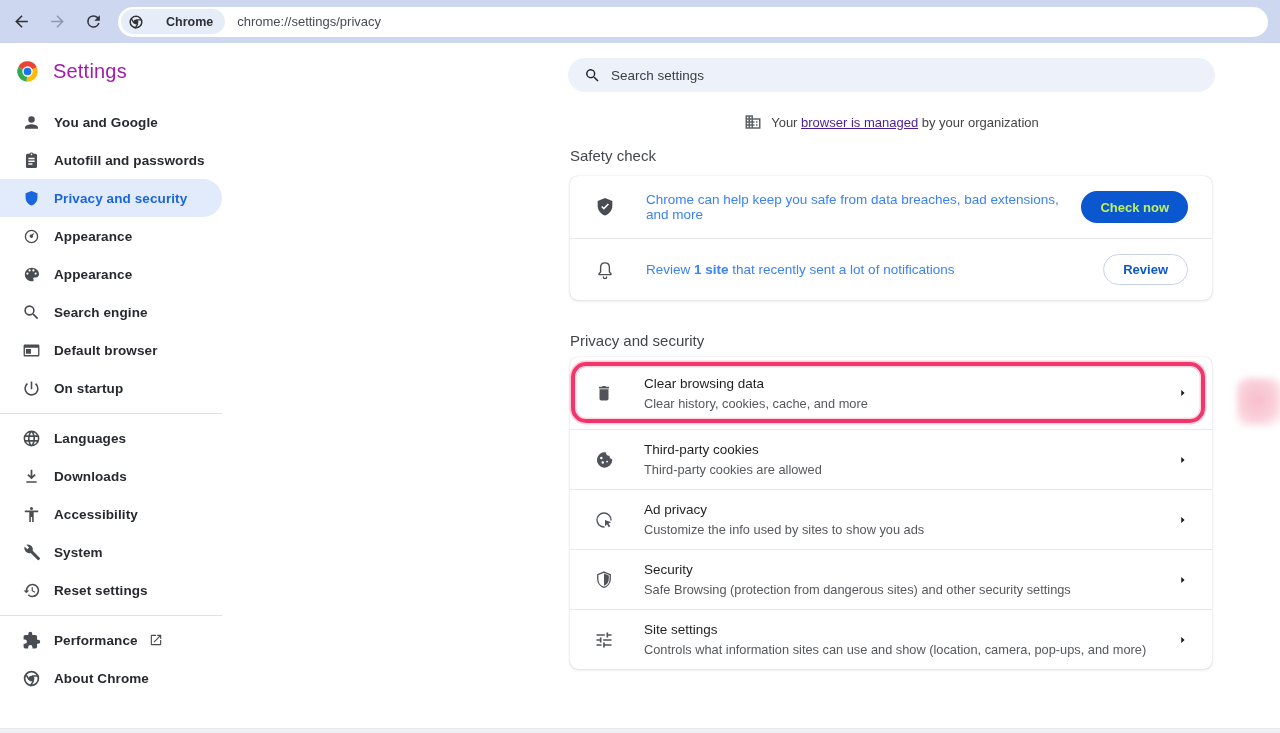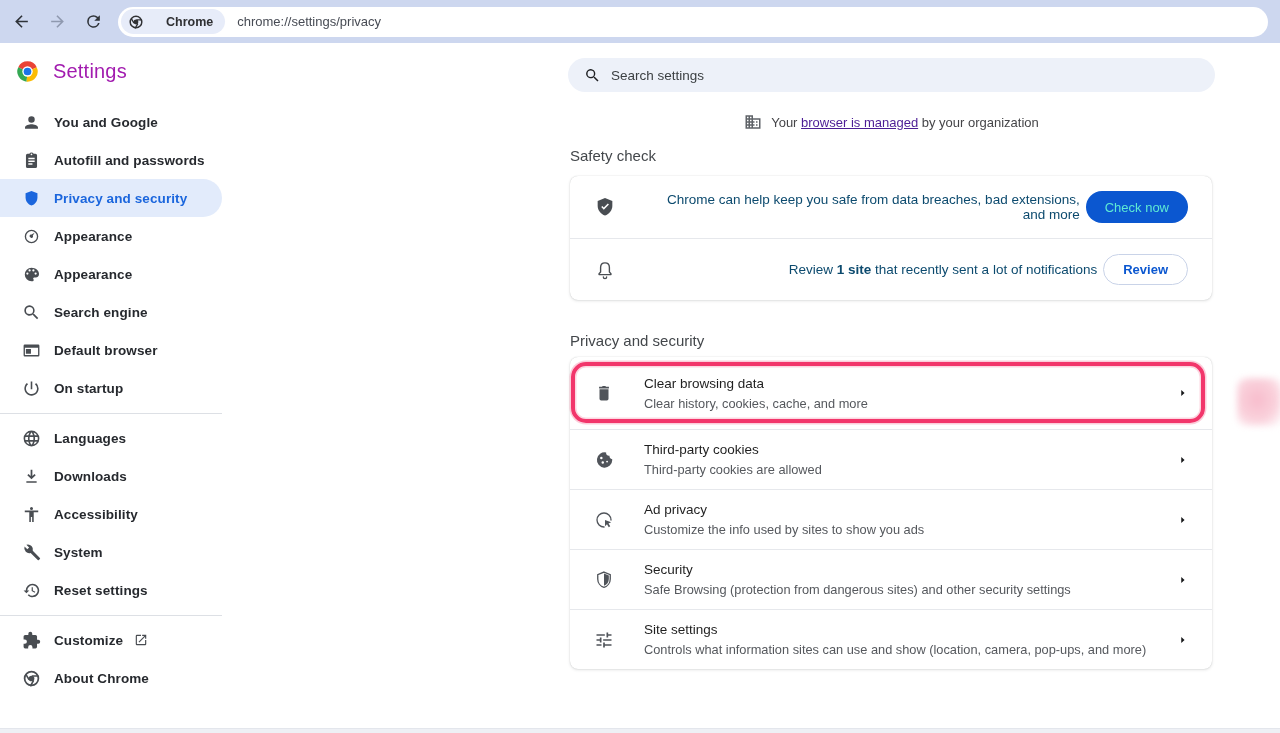"Chrome can help keep you" .safety-text { color: #0c4a6e -> #3b82f6; padding-right: 6px -> 20px; text-align: right -> none }
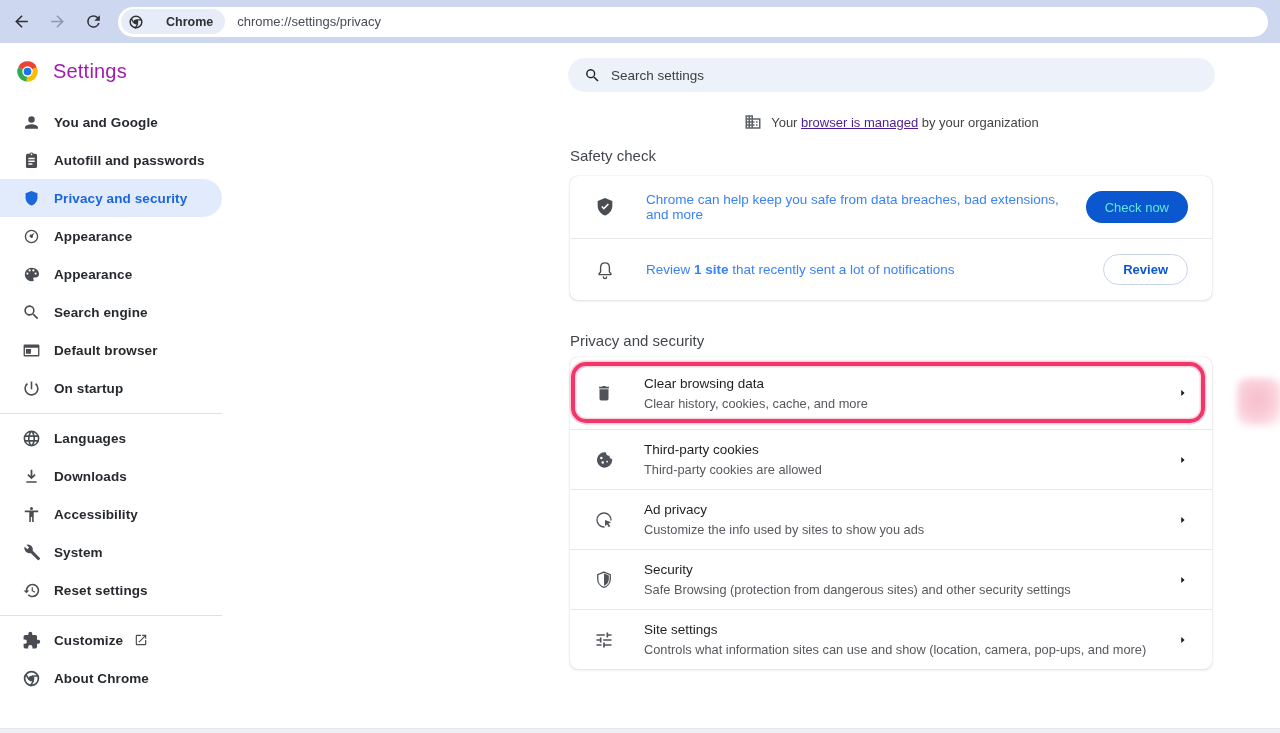"Check now" .btn-filled { color: #5eead4 -> #bef264; font-weight: 400 -> 700 }
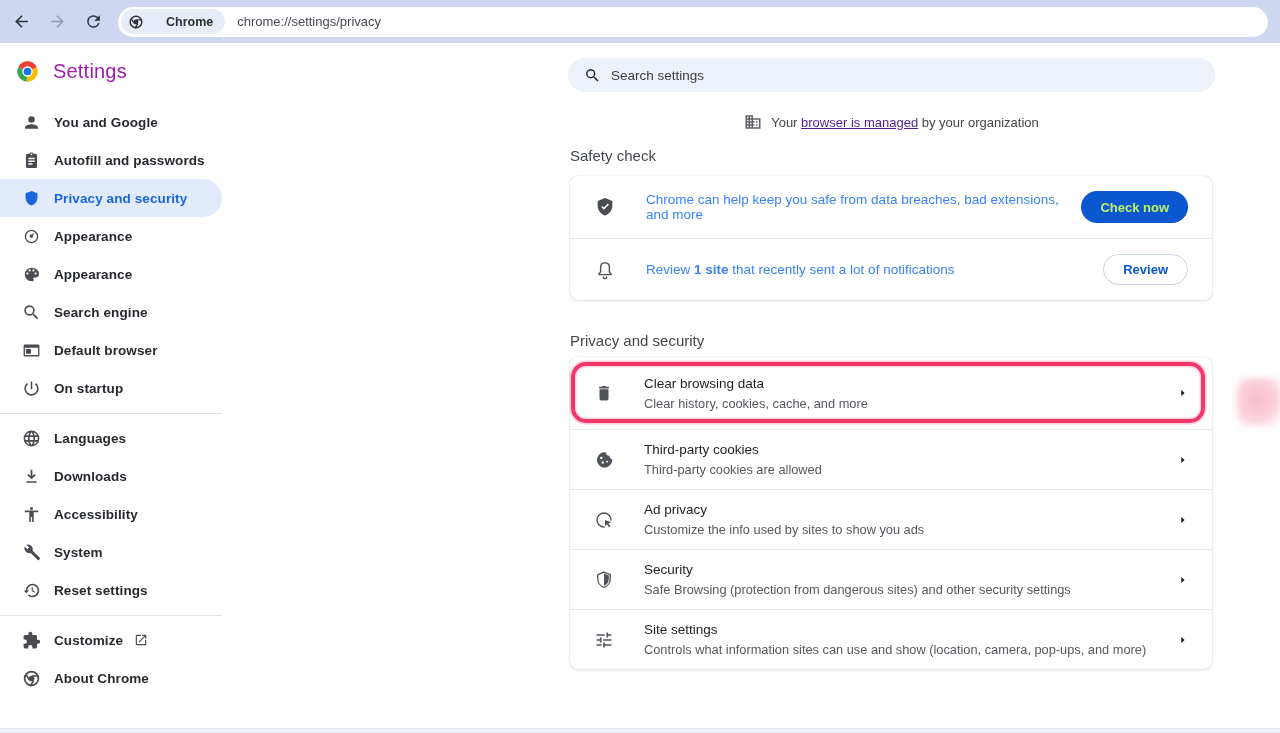"Customize" span { text: Customize -> Performance }
